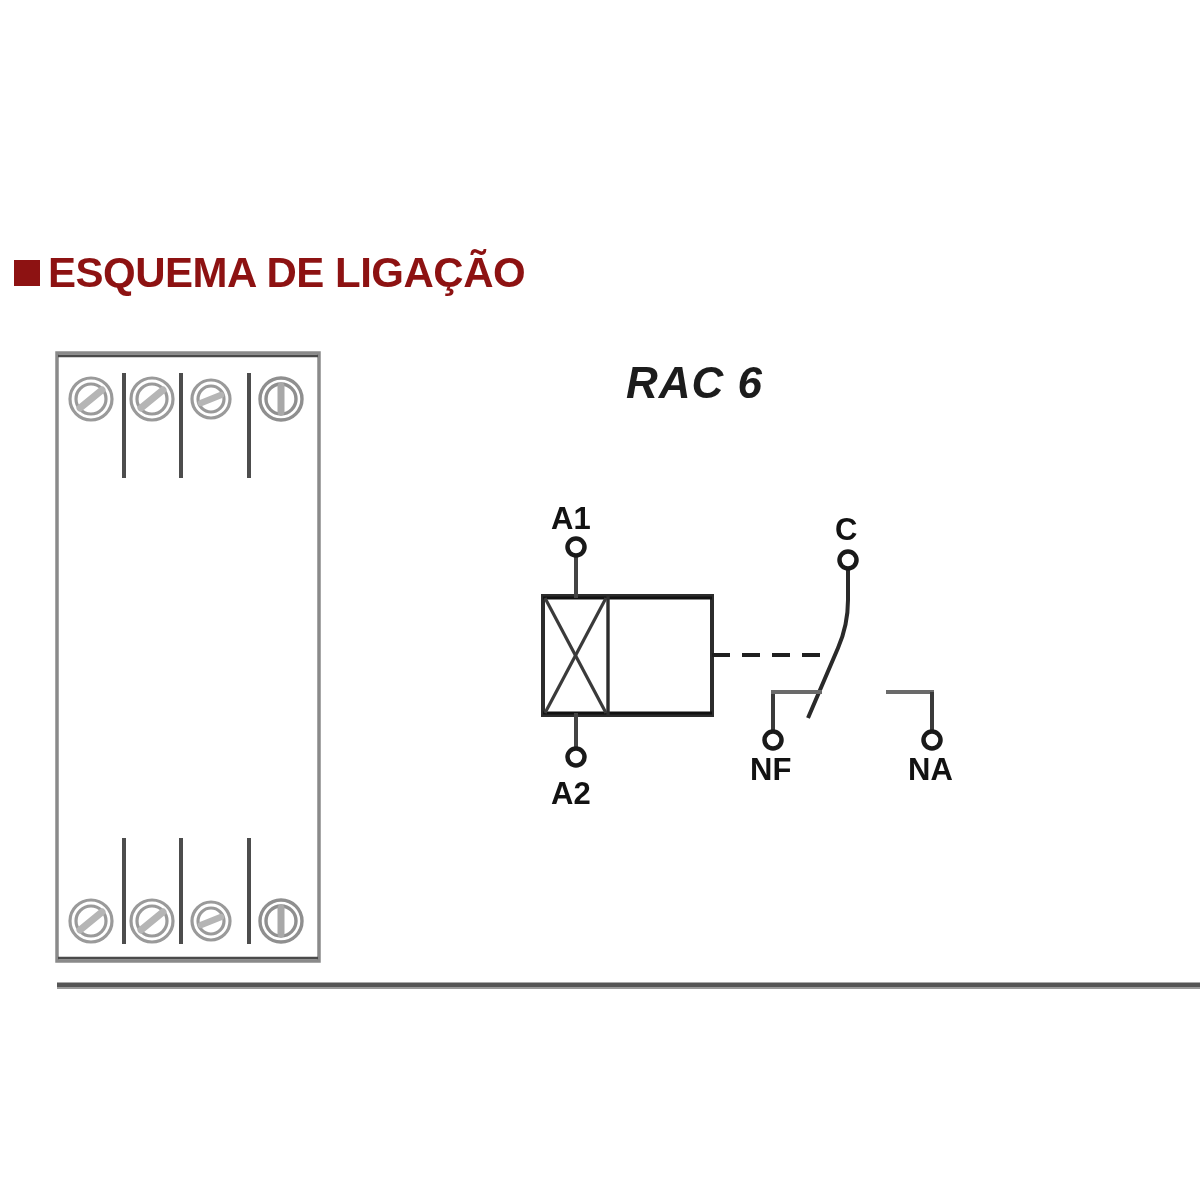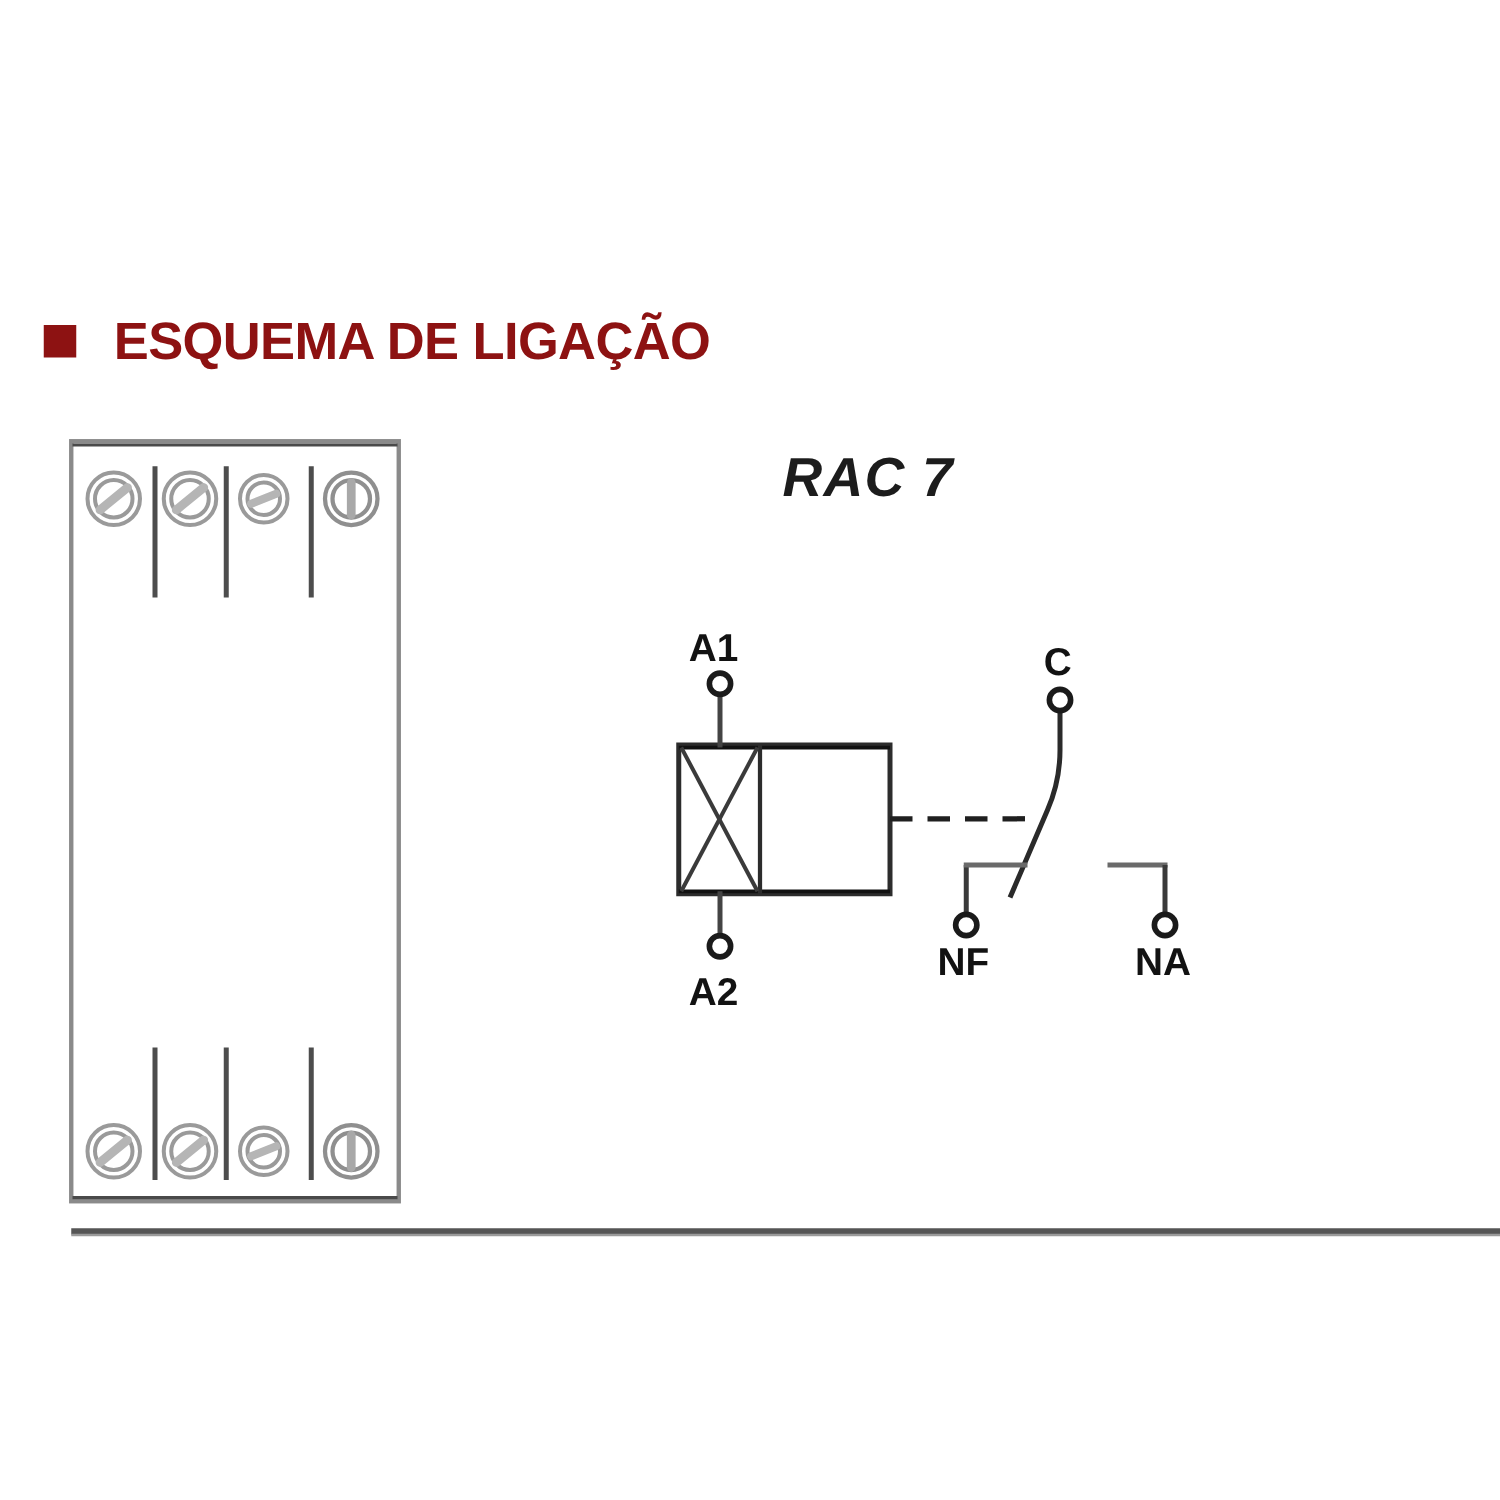"ESQUEMA DE LIGAÇÃO" #section-heading { gap: 30px -> 8px; left: 35px -> 14px }
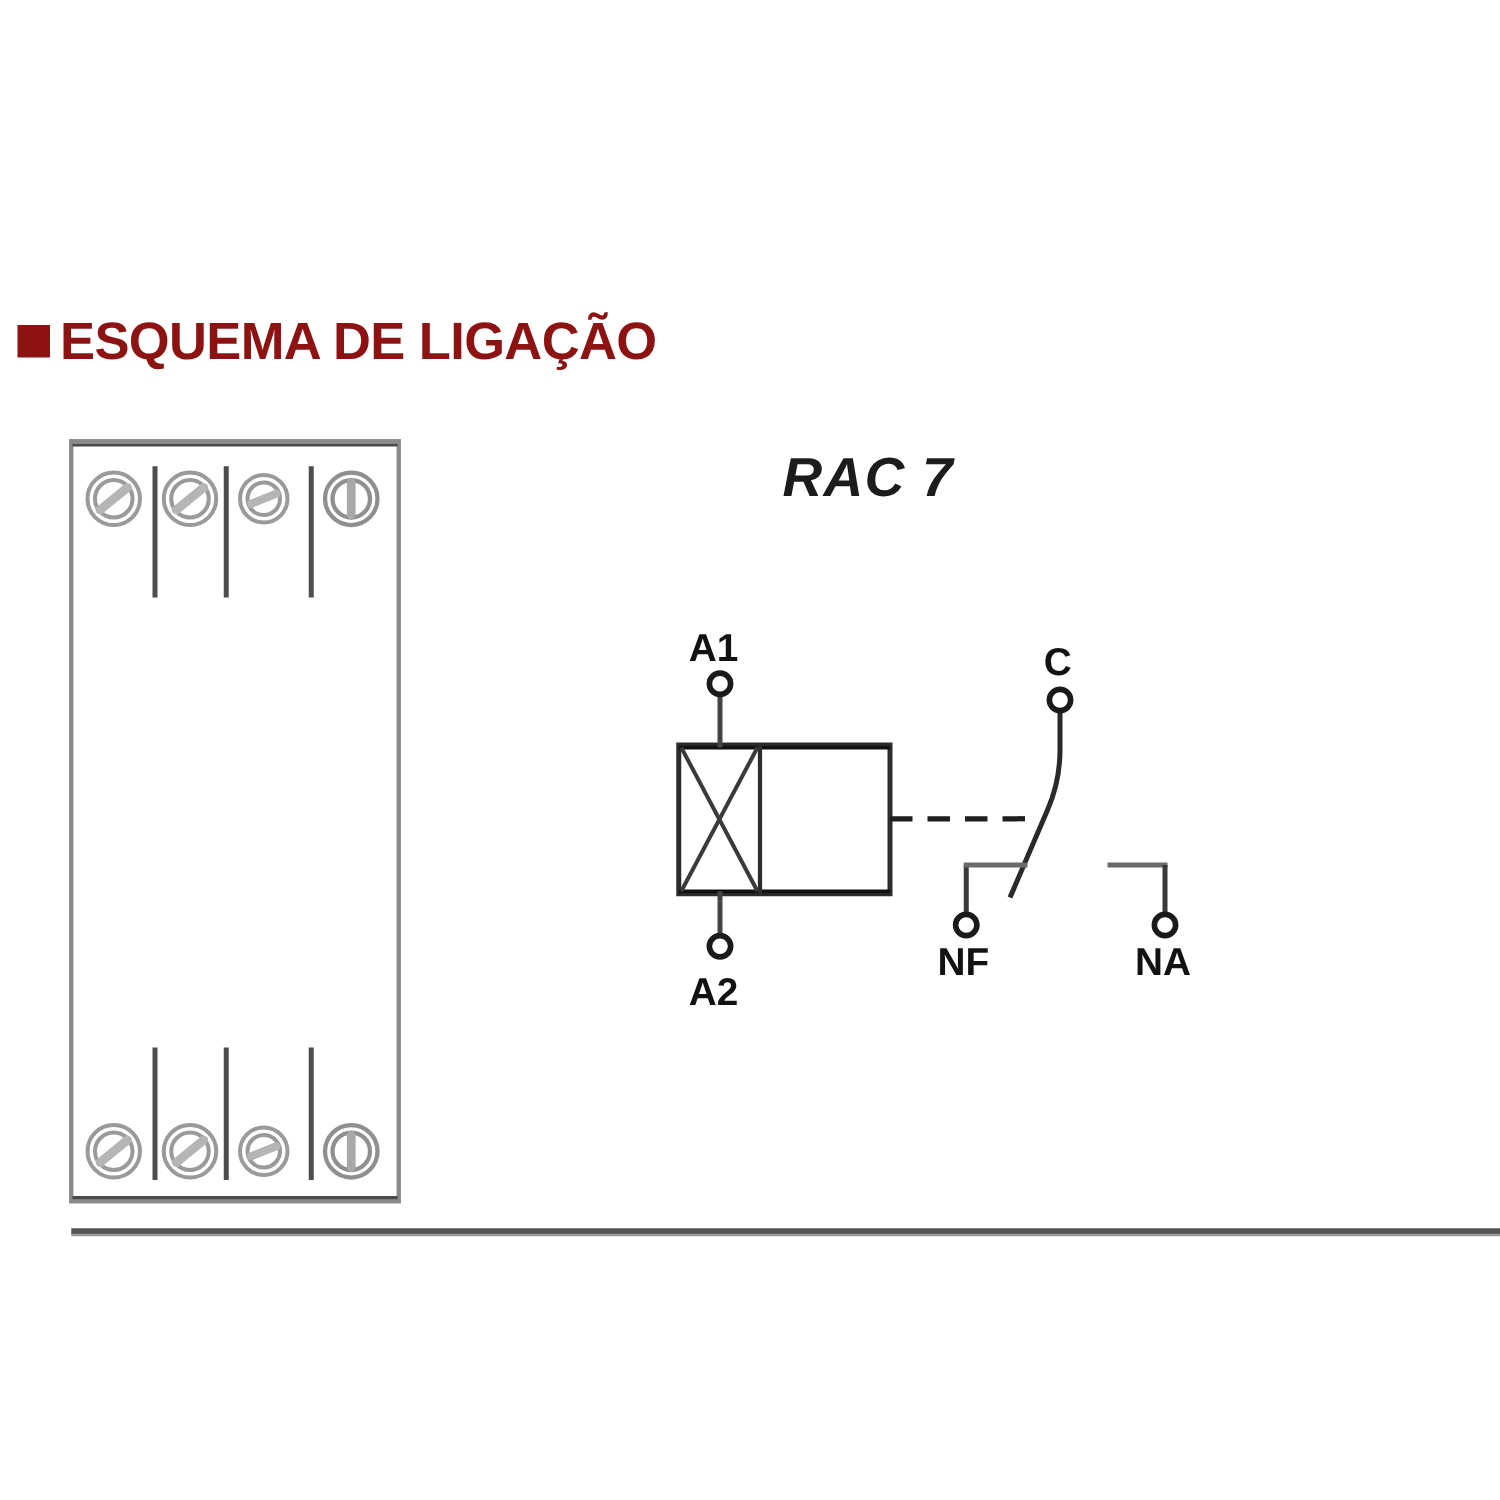"RAC 7" div { text: 7 -> 6 }
